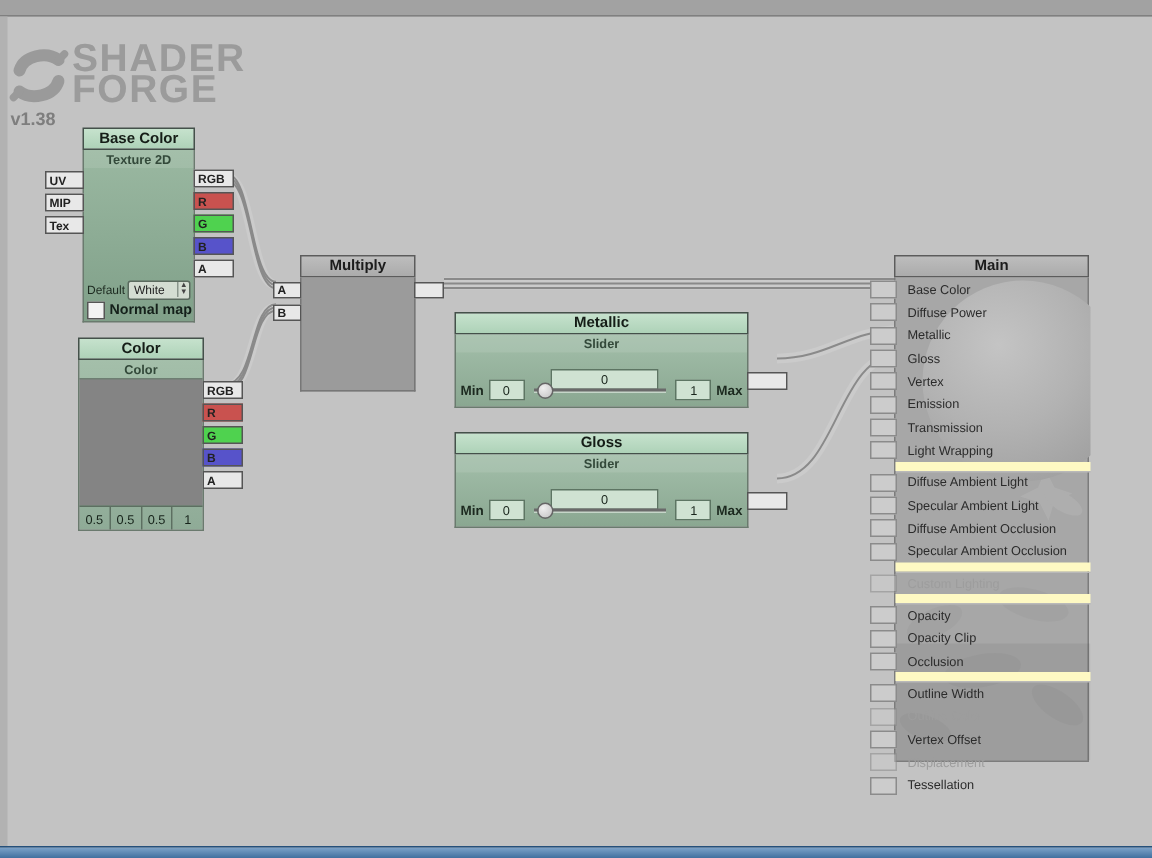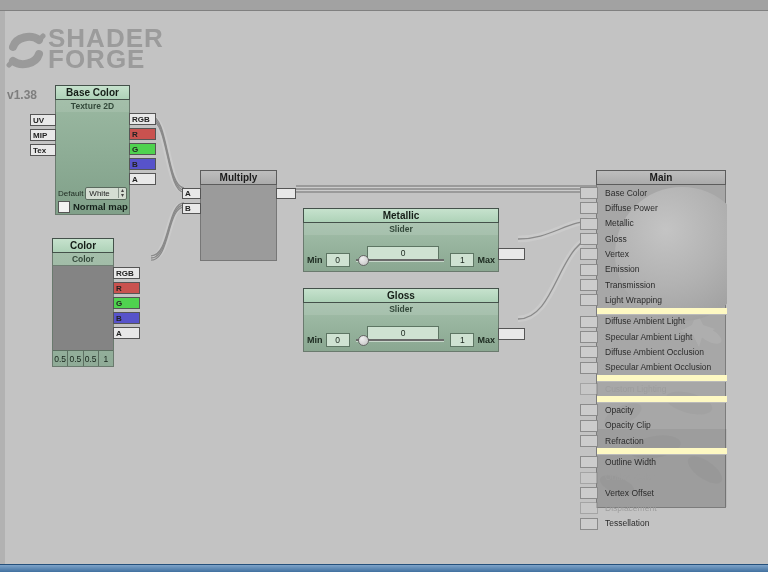"v1.38" .version { margin-top: 16px -> none }
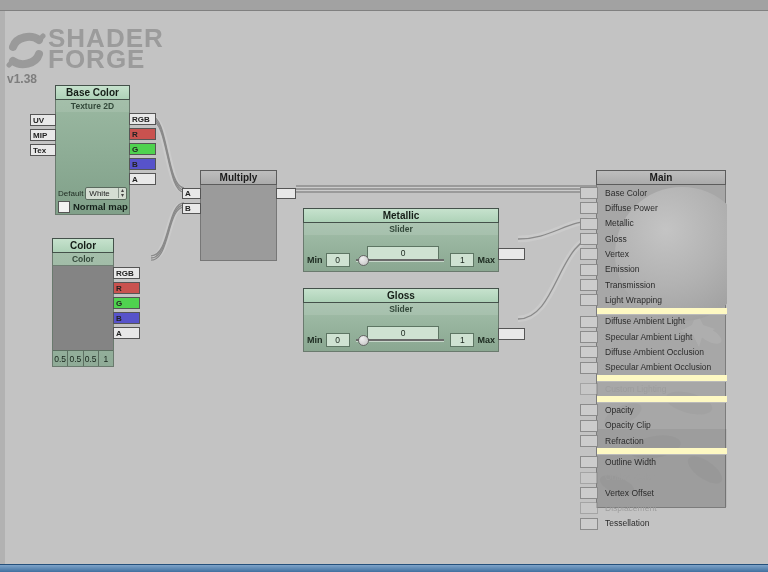"Color" #node-color { top: 238px -> 225px; width: 62px -> 84px }
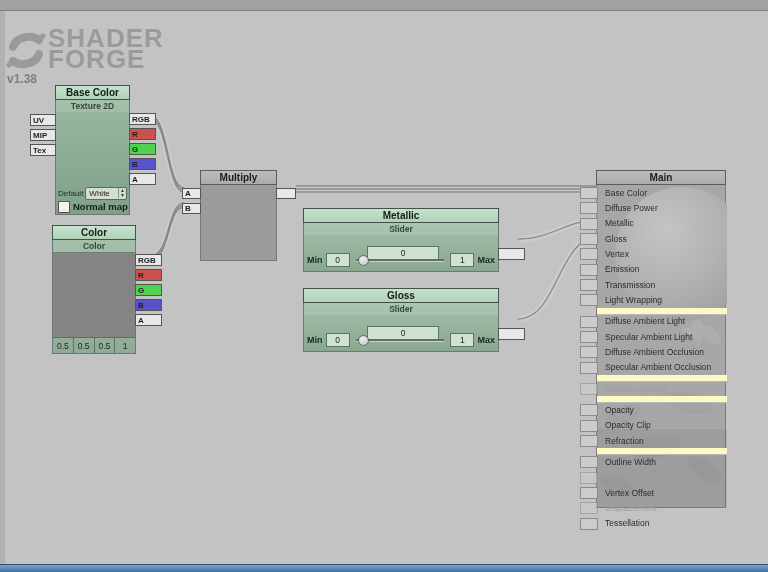"Refraction" span.mlabel { text: Refraction -> Occlusion }
